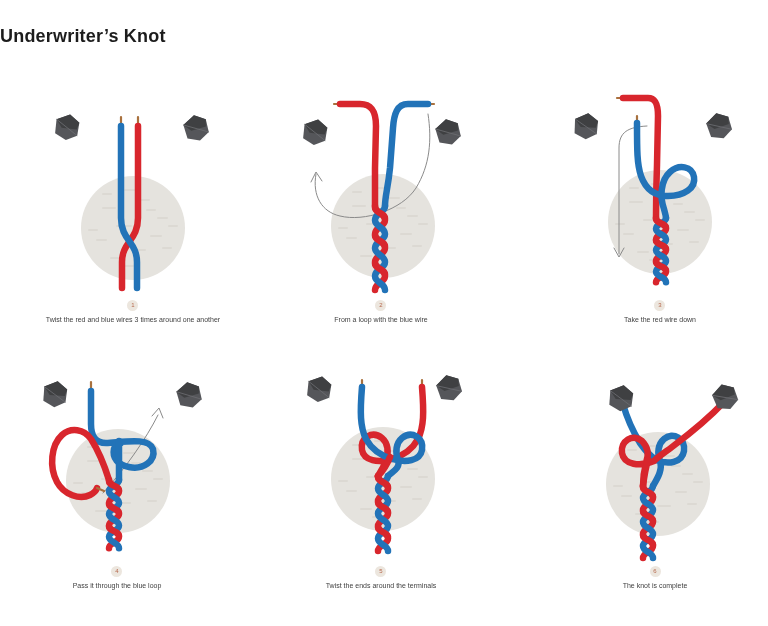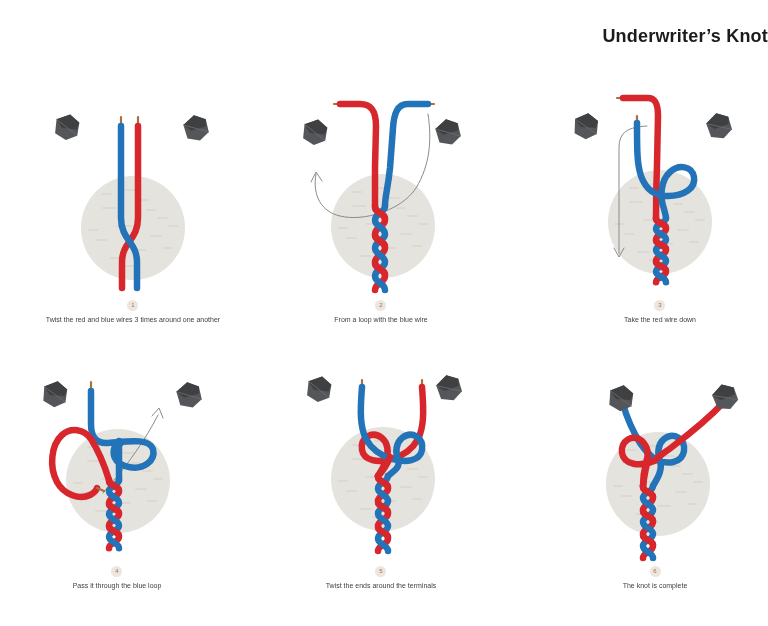"Underwriter’s Knot" .title { text-align: right -> left }
